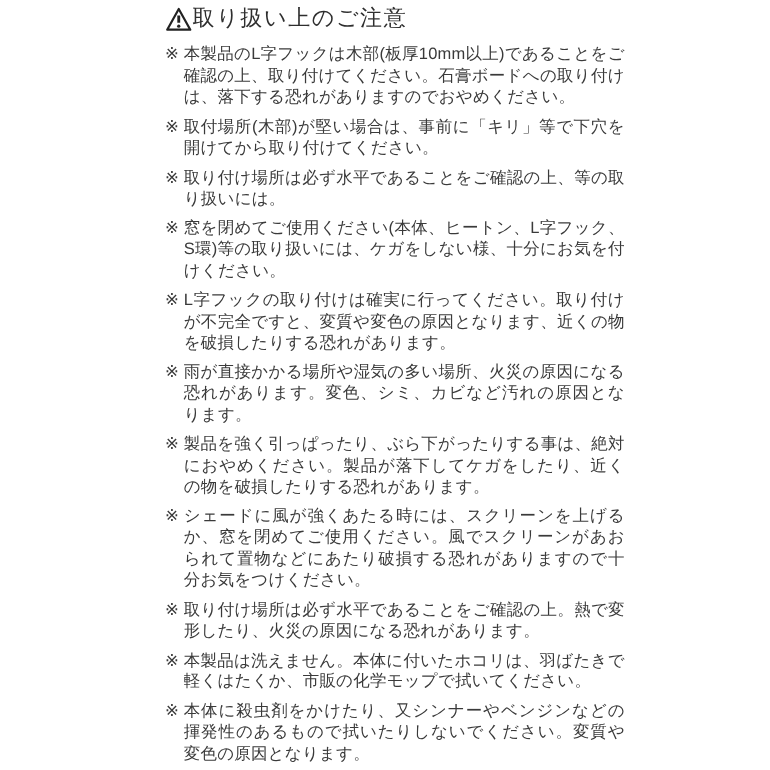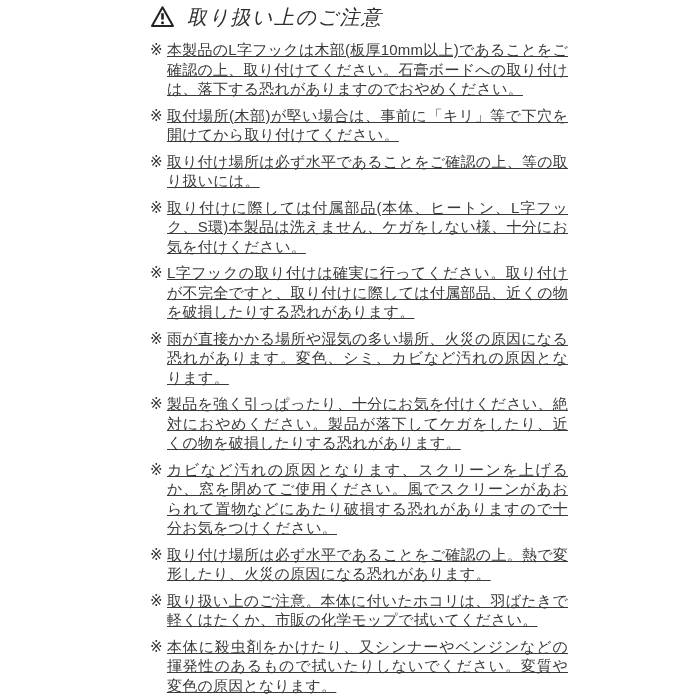"取り扱い上のご注意" .header { align-items: flex-start -> flex-end; font-style: italic -> none; gap: 12px -> 0 }
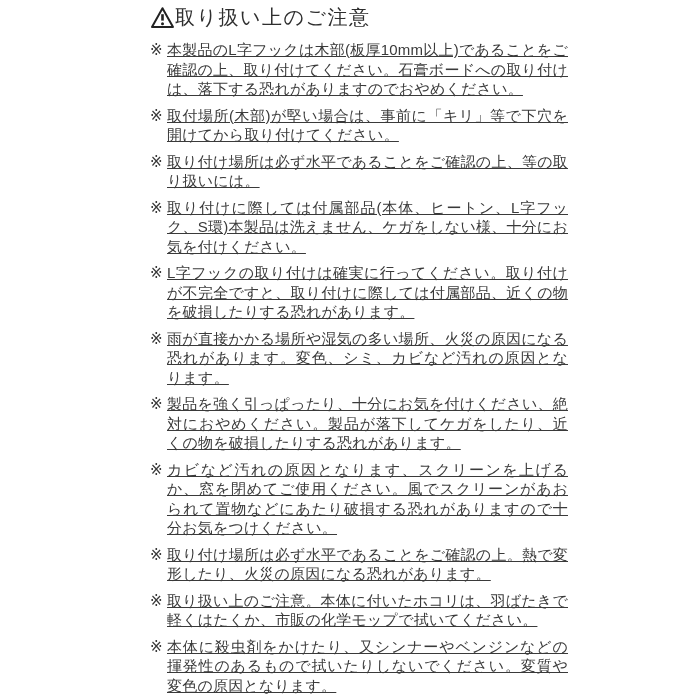"本製品のL字フックは木部(板厚10mm以上)であることをご確認の上、取り付けてく" .note-text { text-decoration: underline -> none }
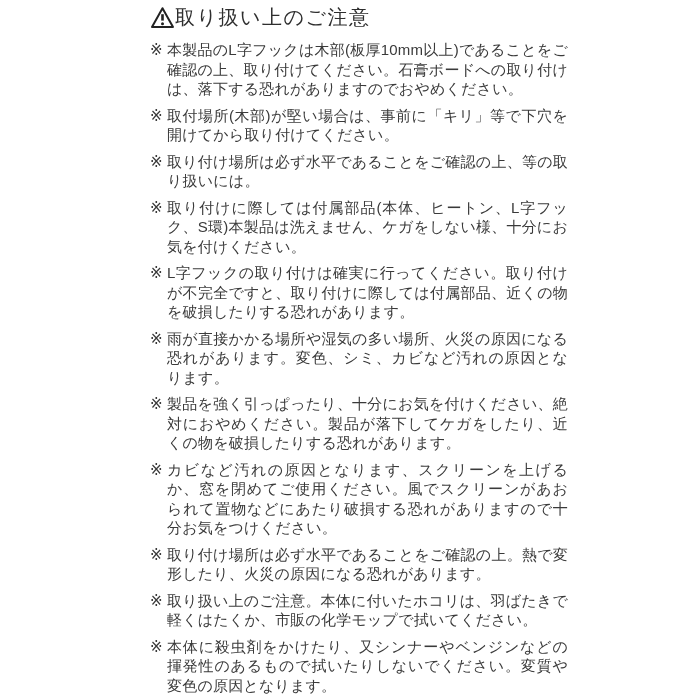"取り付けに際しては付属部品(本体、ヒートン、L字フック、S環)本製品は洗えません" span.note-text { text: 取り付けに際しては付属部品(本体、ヒートン、L字フック、S環)本製品は洗えません -> 窓を閉めてご使用ください(本体、ヒートン、L字フック、S環)等の取り扱いには }
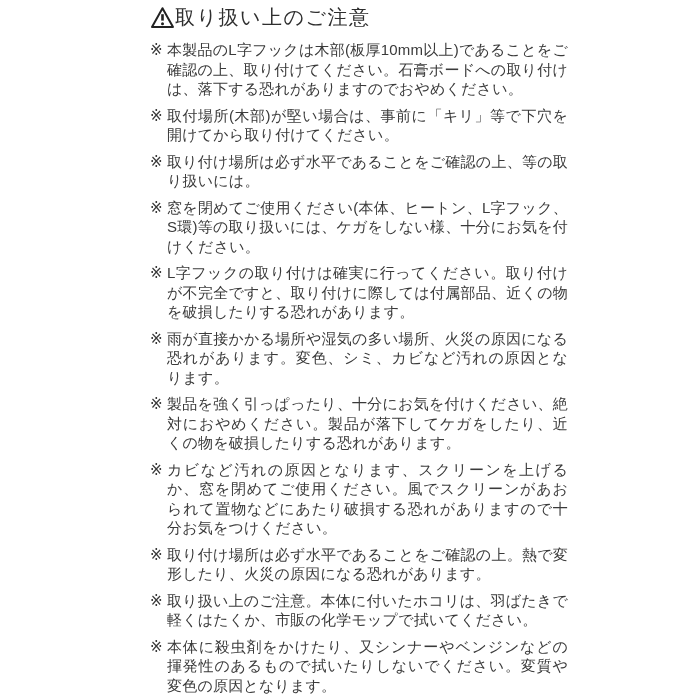"L字フックの取り付けは確実に行ってください。取り付けが不完全ですと、取り付けに際" span.note-text { text: 取り付けに際しては付属部品 -> 変質や変色の原因となります }
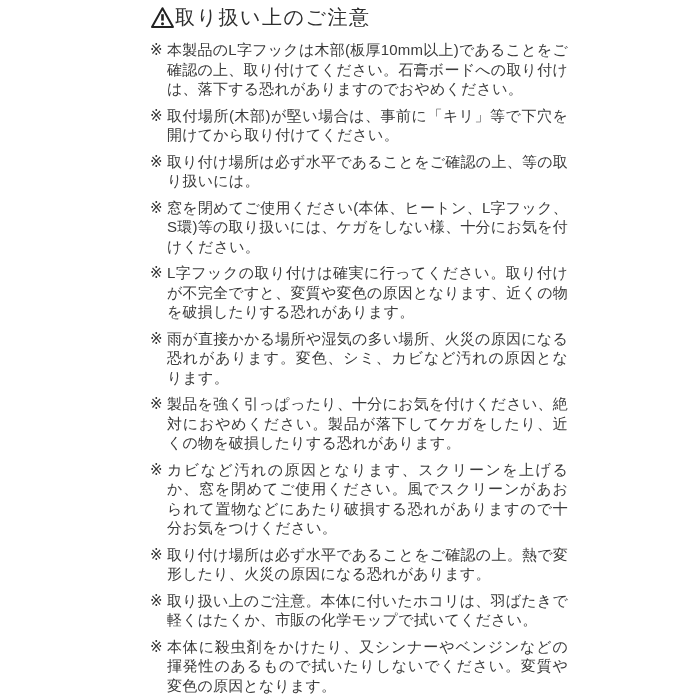"製品を強く引っぱったり、十分にお気を付けください、絶対におやめください。製品が落" span.note-text { text: 十分にお気を付けください -> ぶら下がったりする事は }
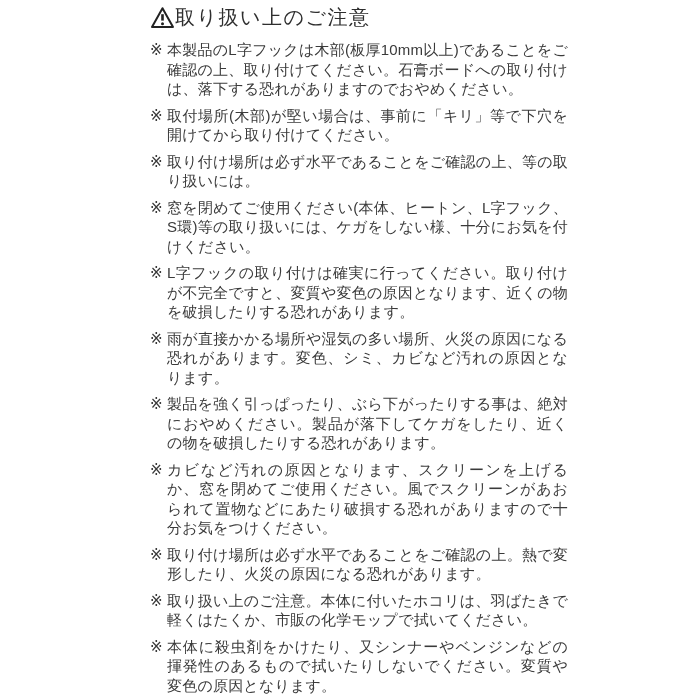"カビなど汚れの原因となります、スクリーンを上げるか、窓を閉めてご使用ください。風" span.note-text { text: カビなど汚れの原因となります -> シェードに風が強くあたる時には }
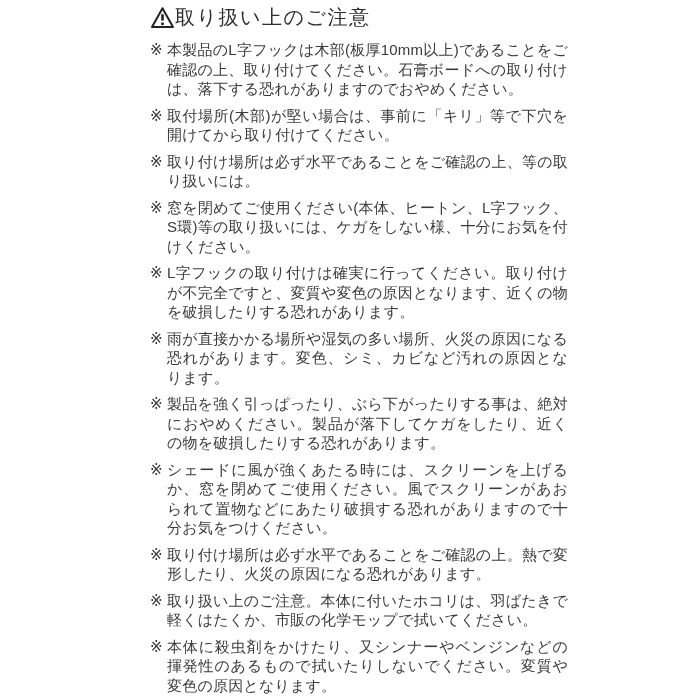"取り扱い上のご注意。本体に付いたホコリは、羽ばたきで軽くはたくか、市販の化学モッ" span.note-text { text: 取り扱い上のご注意 -> 本製品は洗えません }
